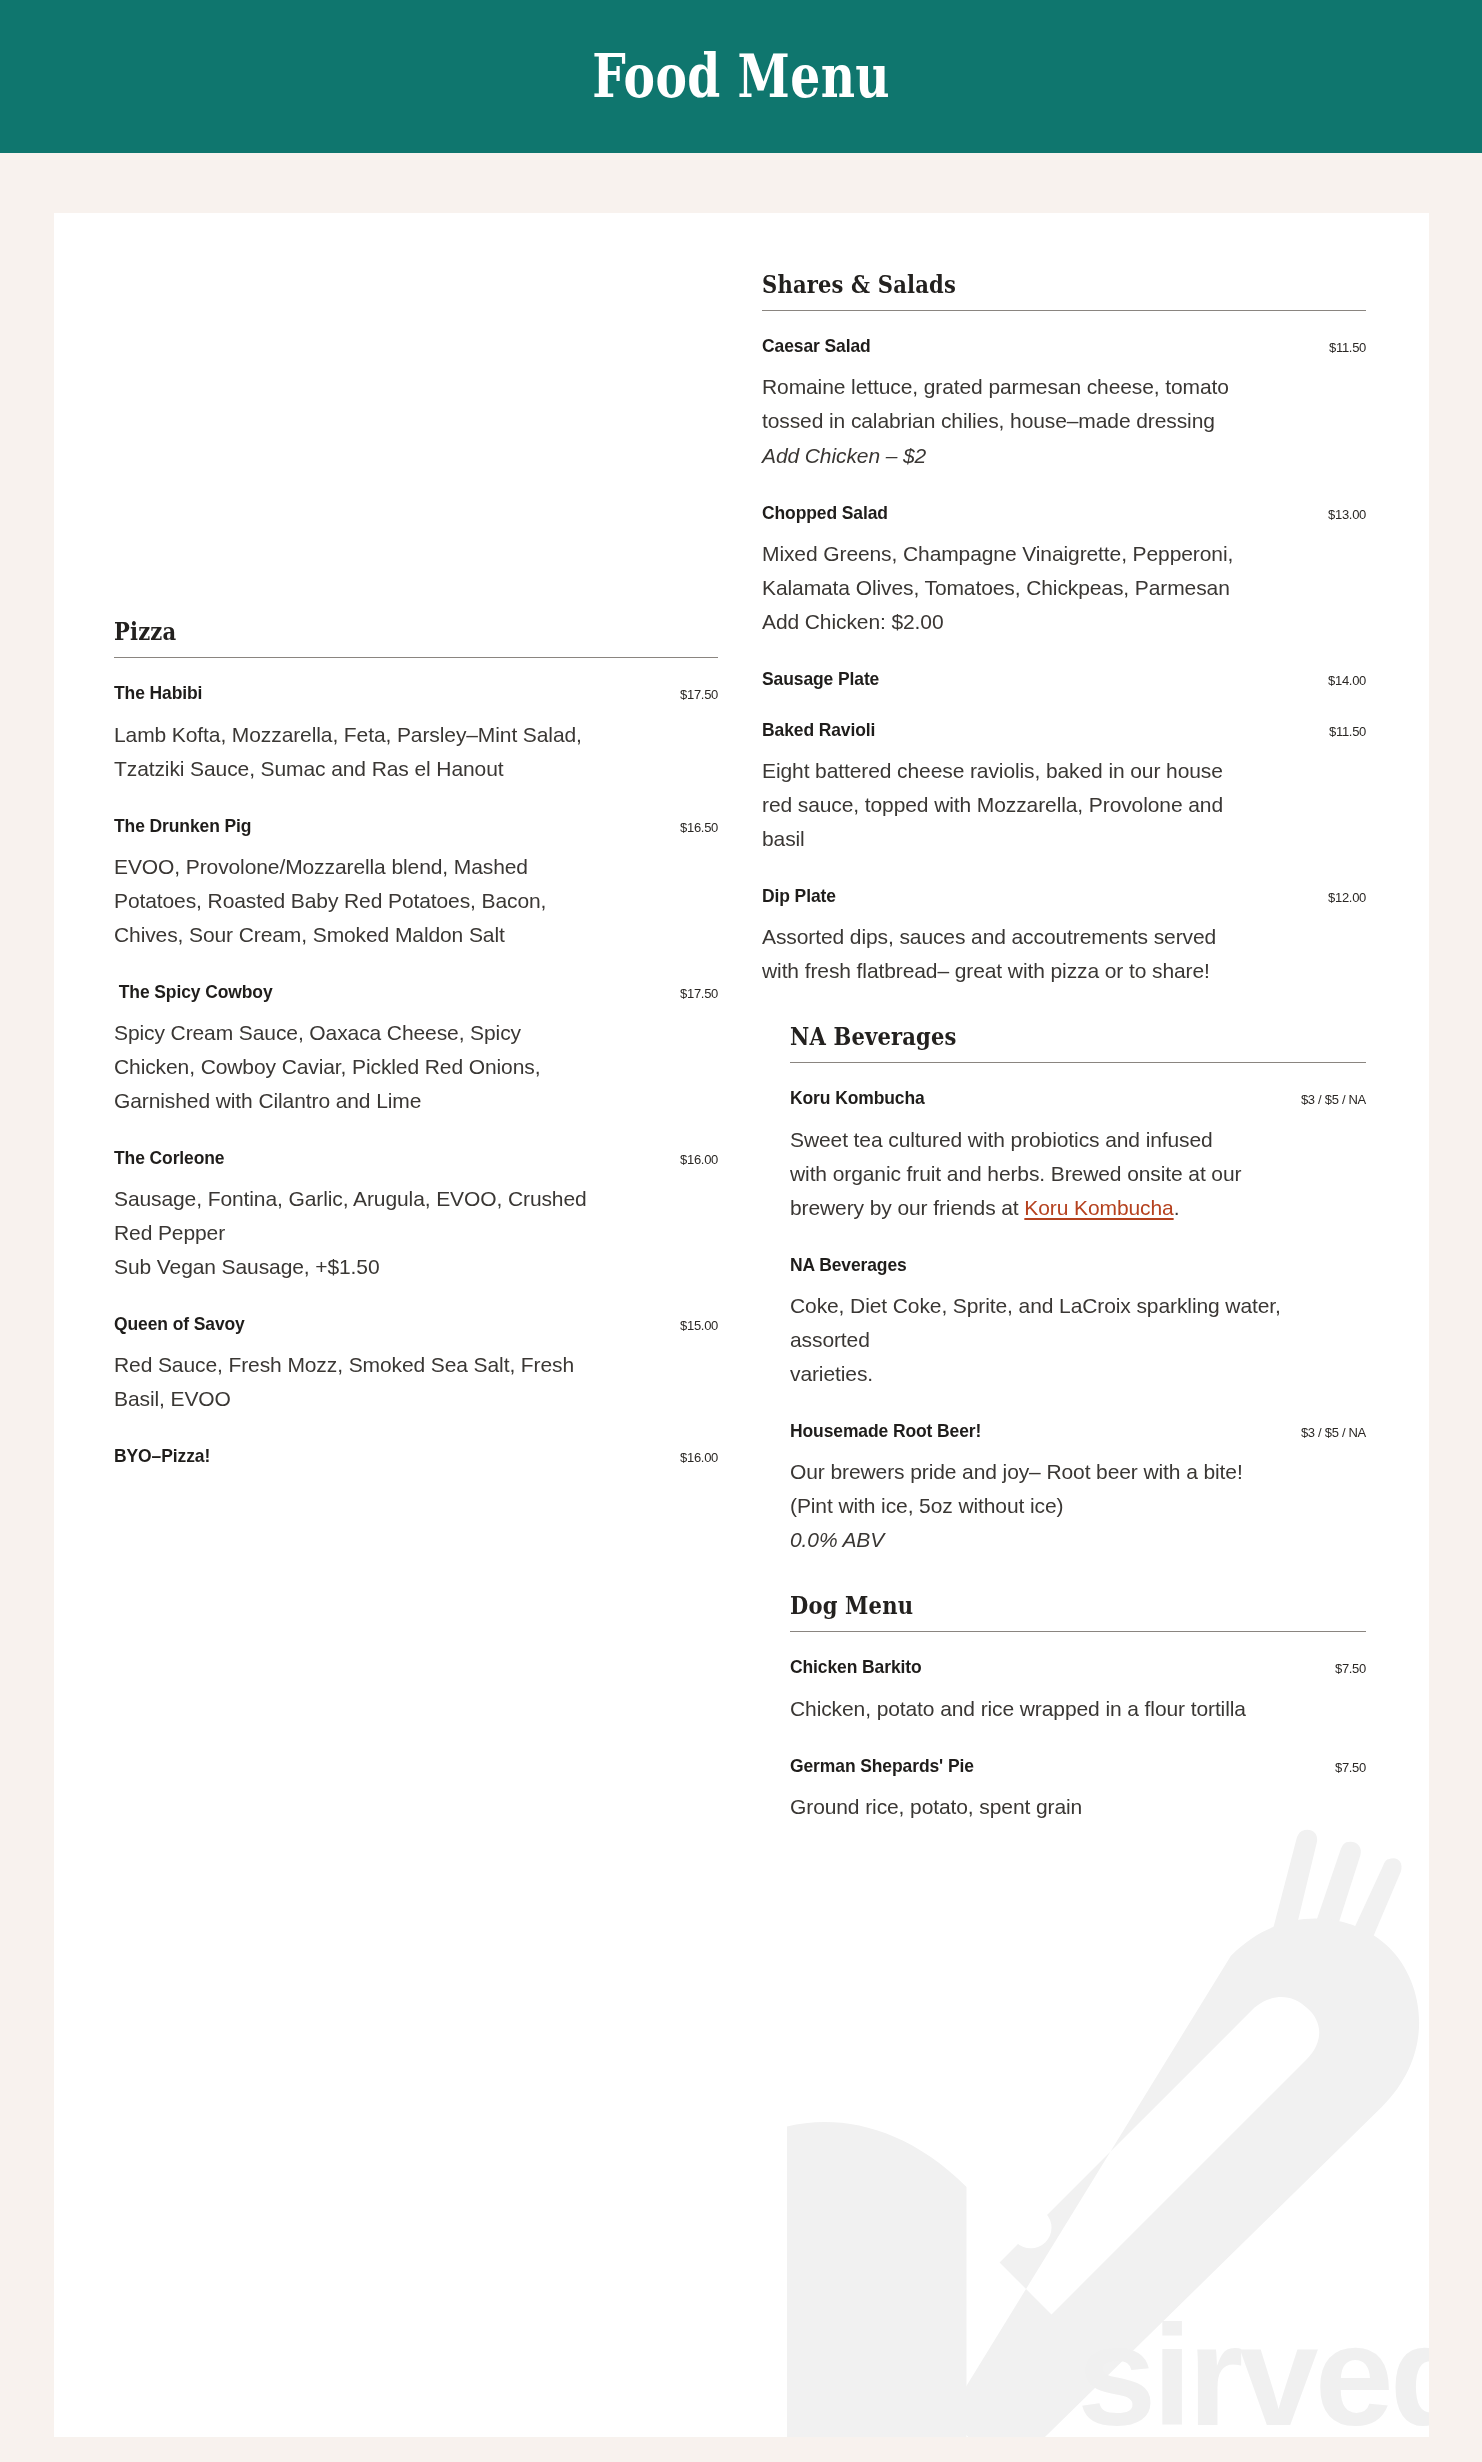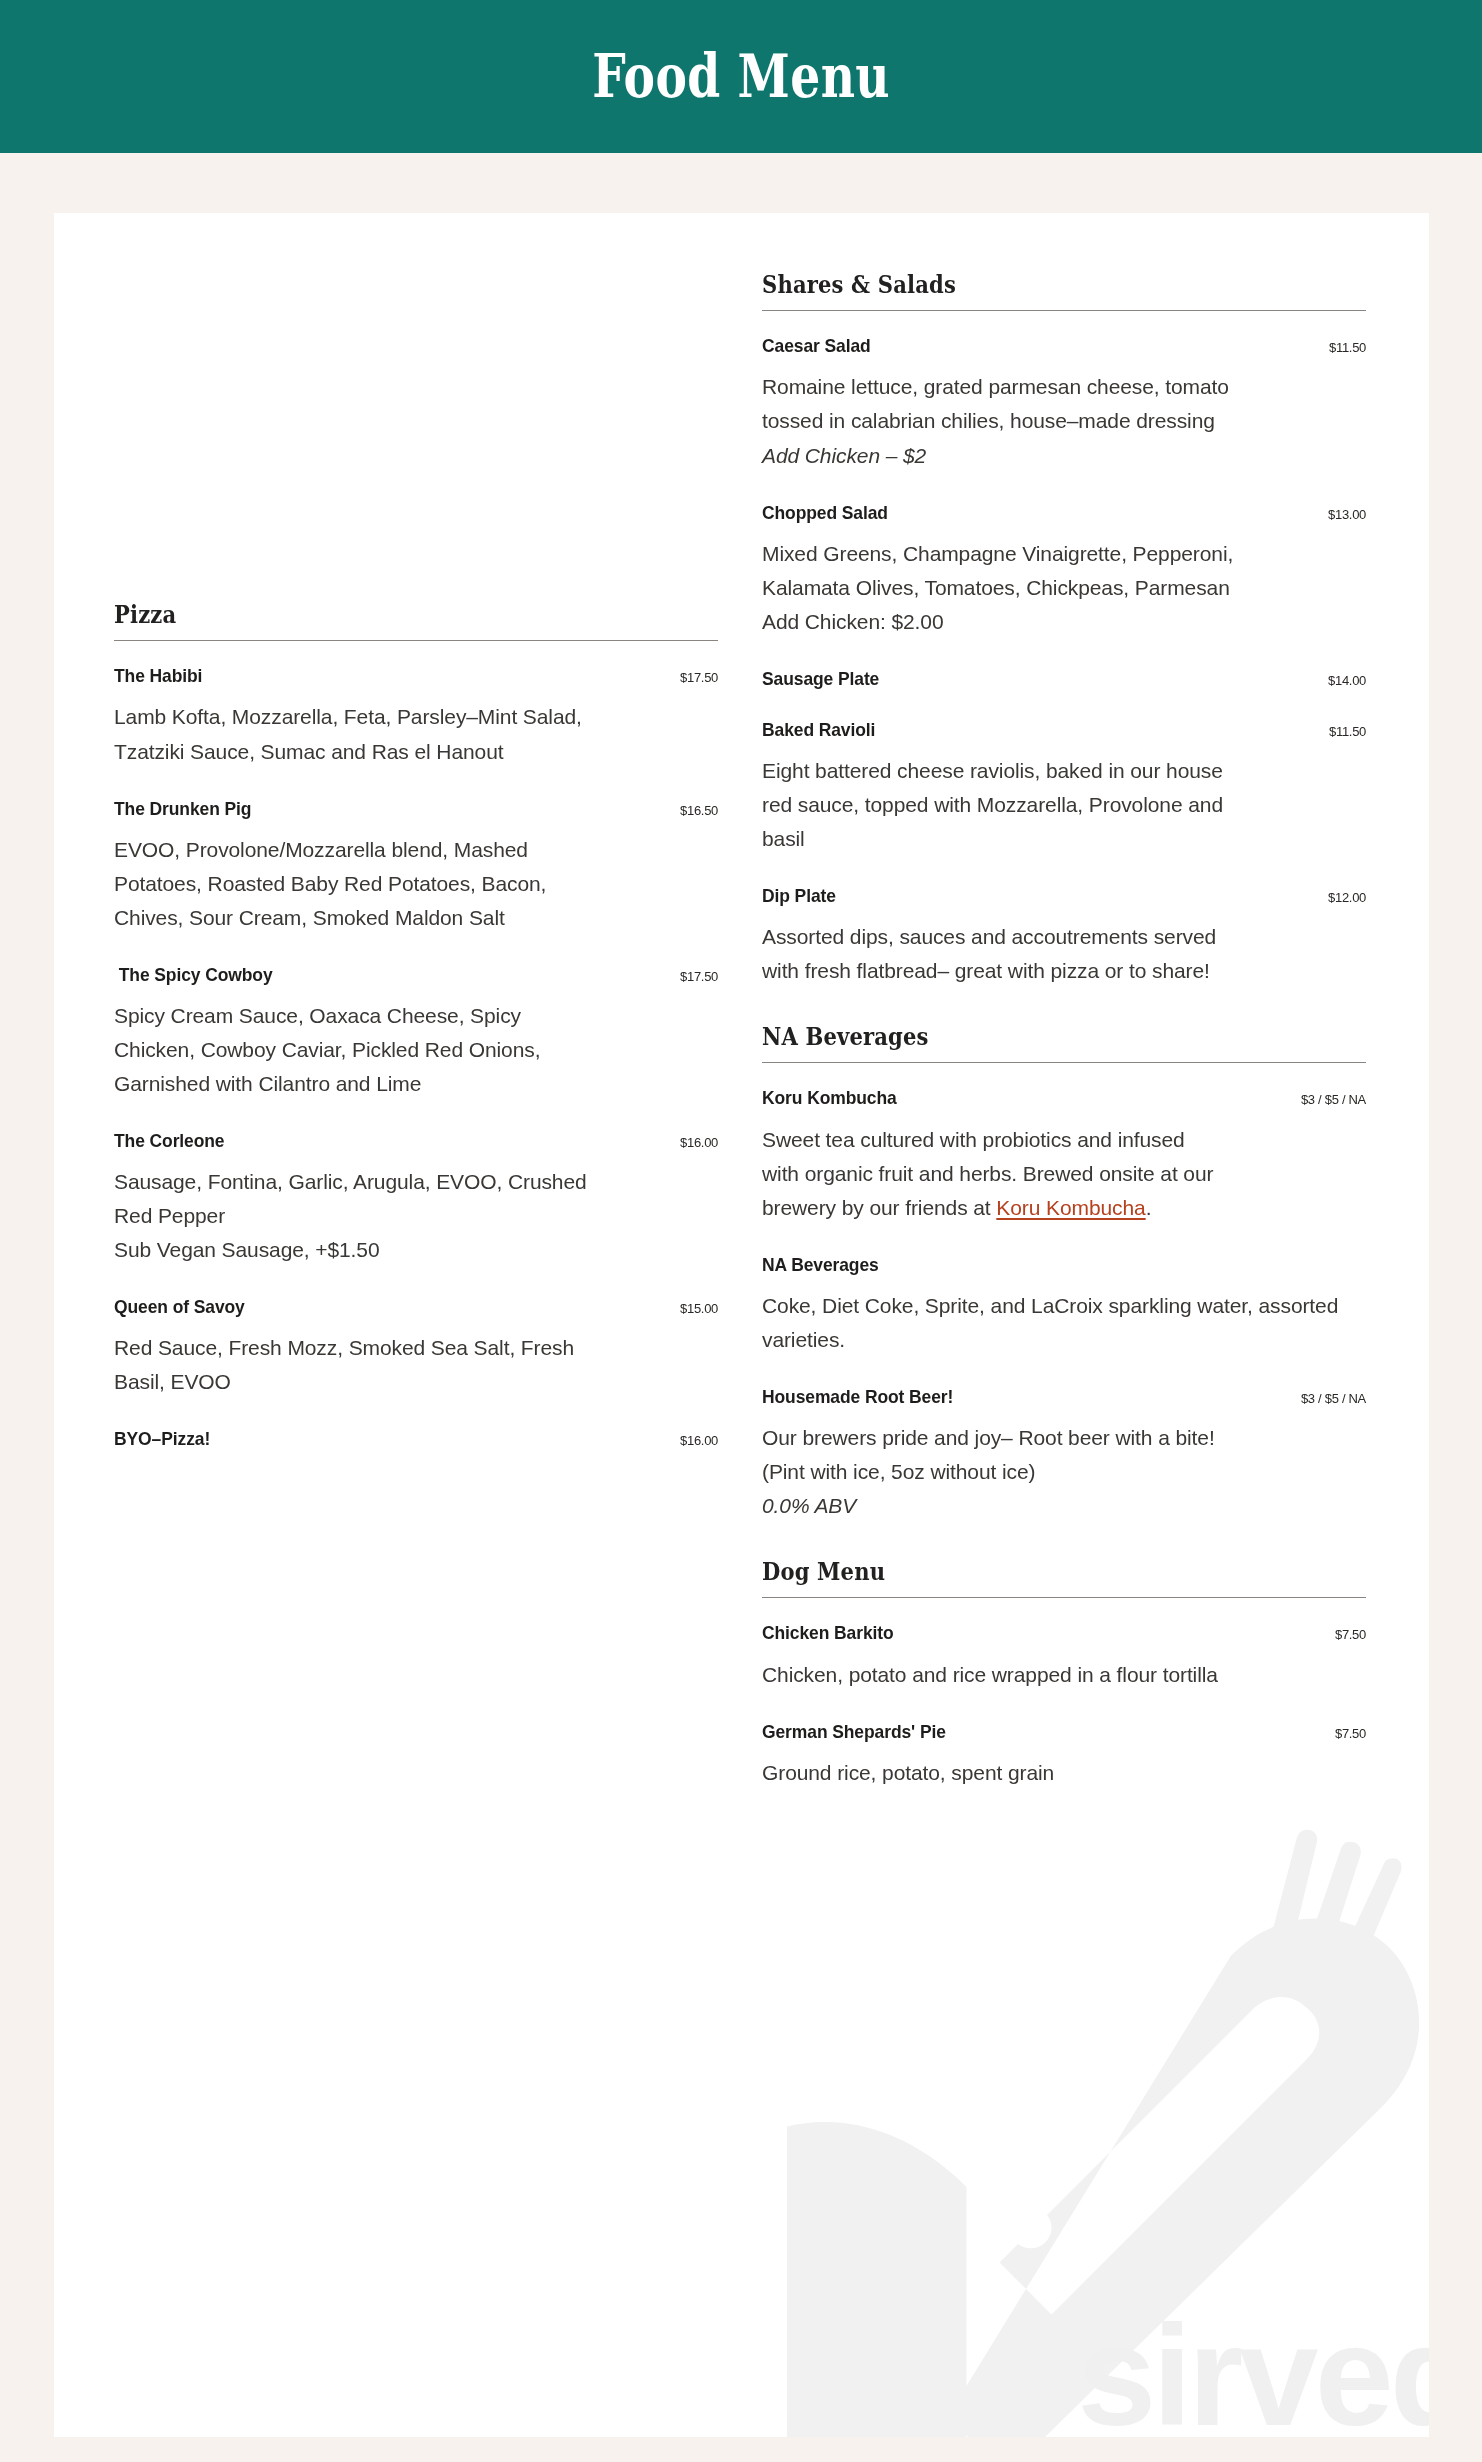"NA Beverages" .section + .section { margin-left: none -> 28px }
